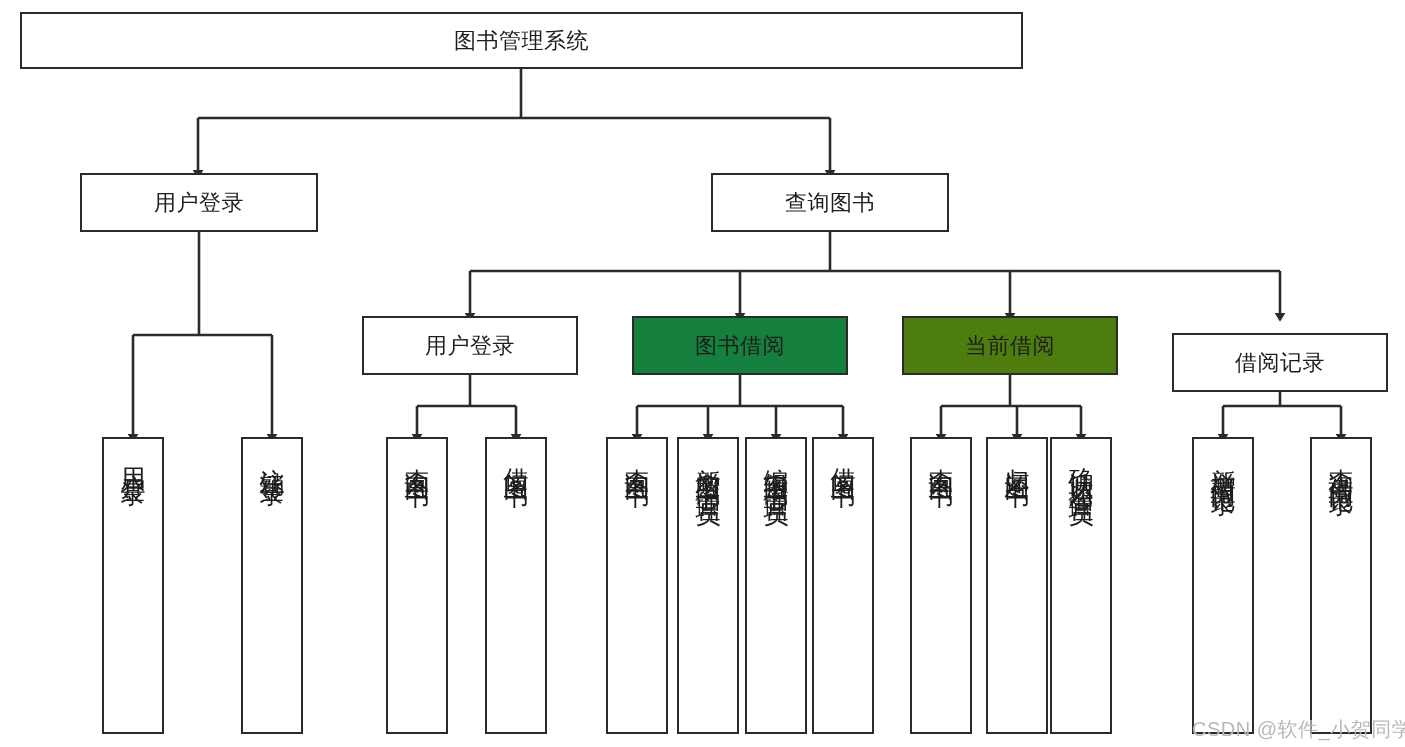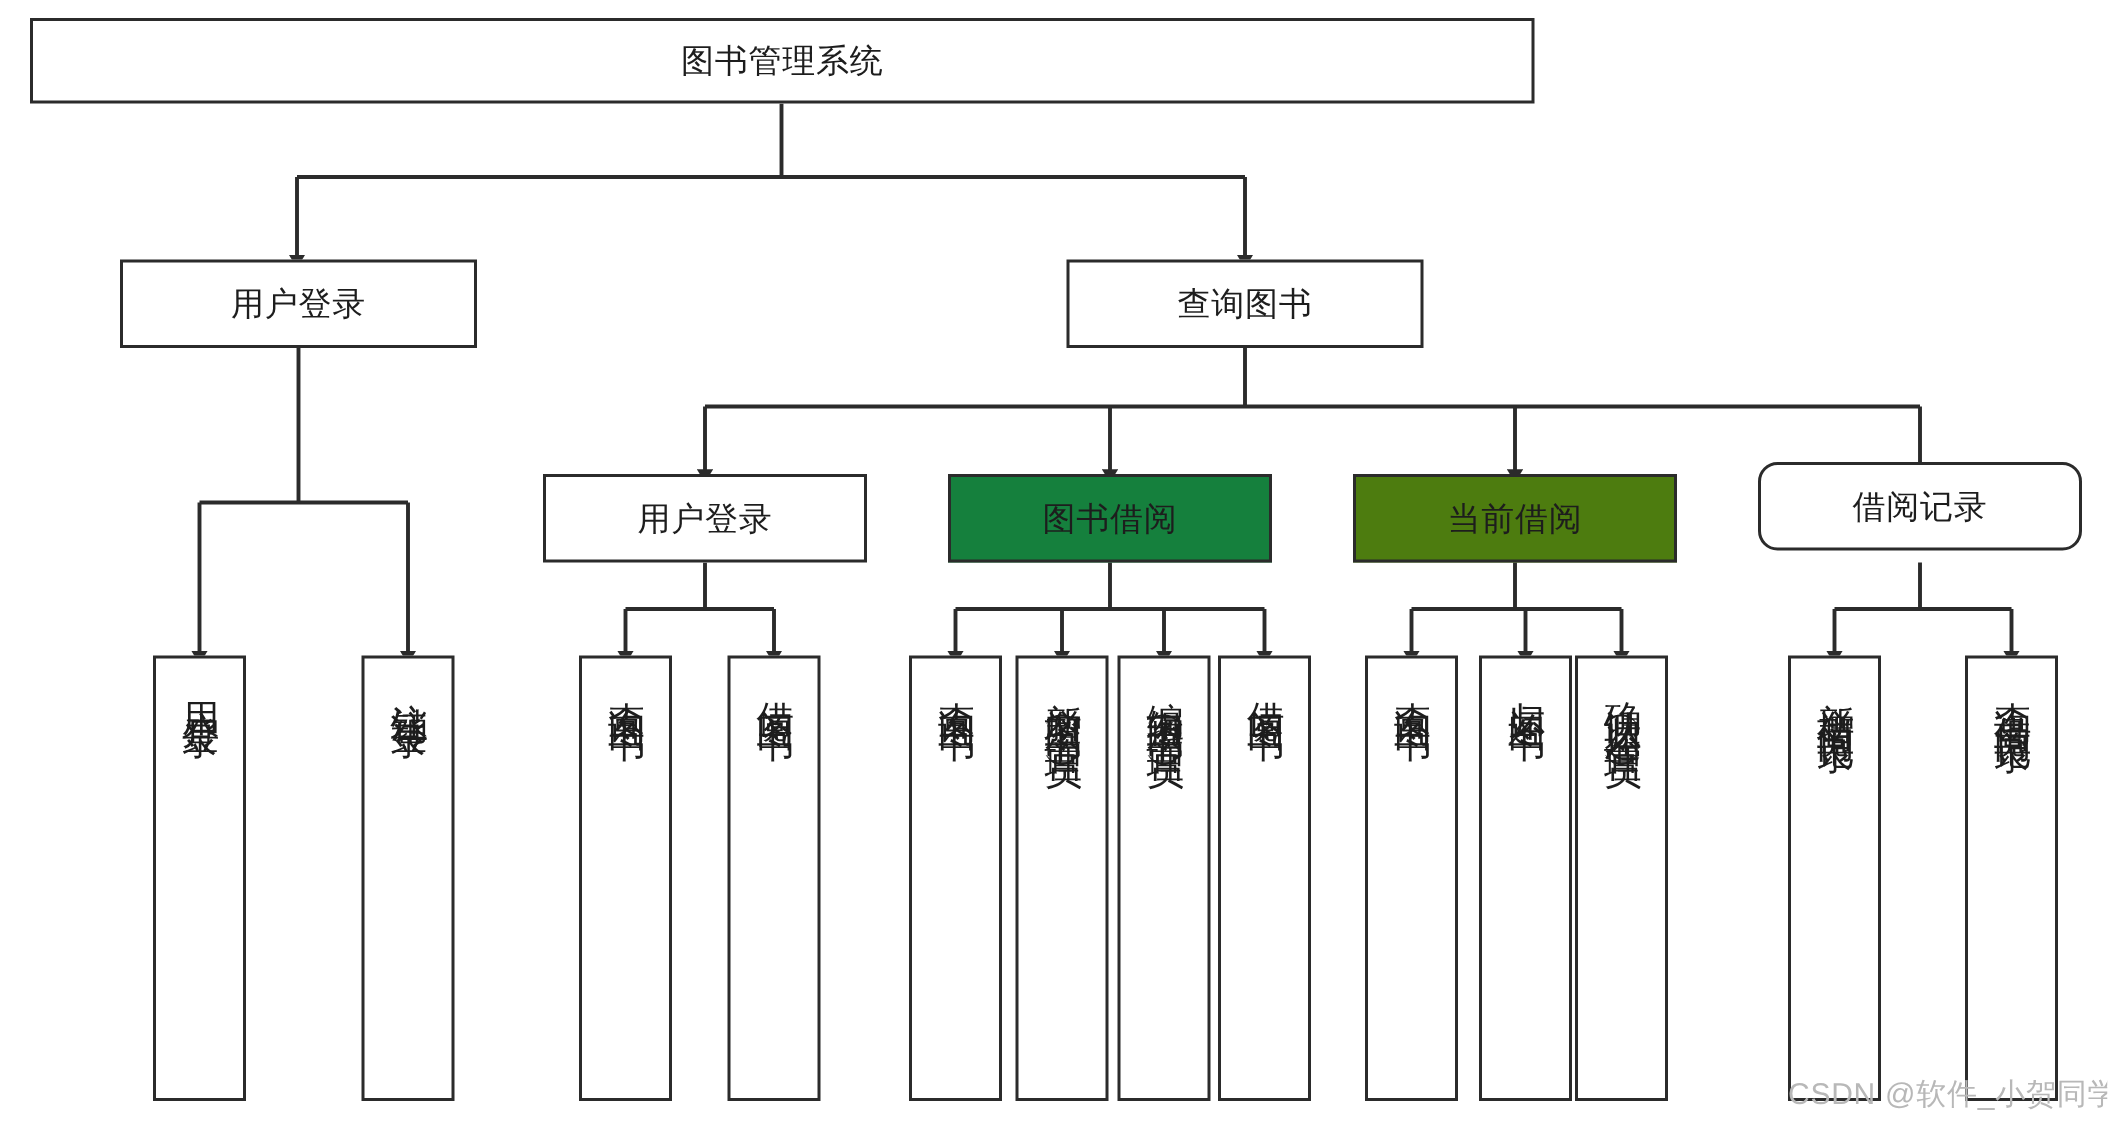"借阅记录" div.node-box { border-radius: 13px -> none; top: 308px -> 333px }
